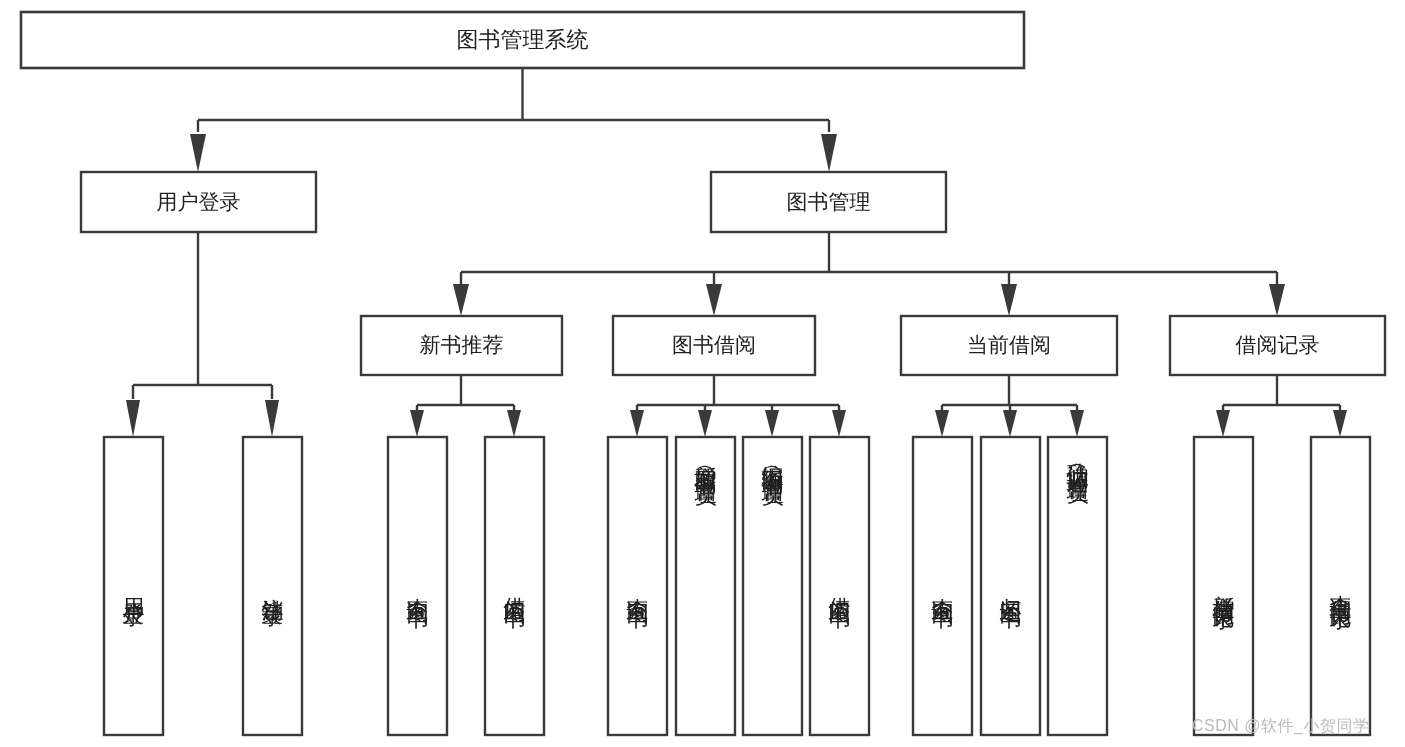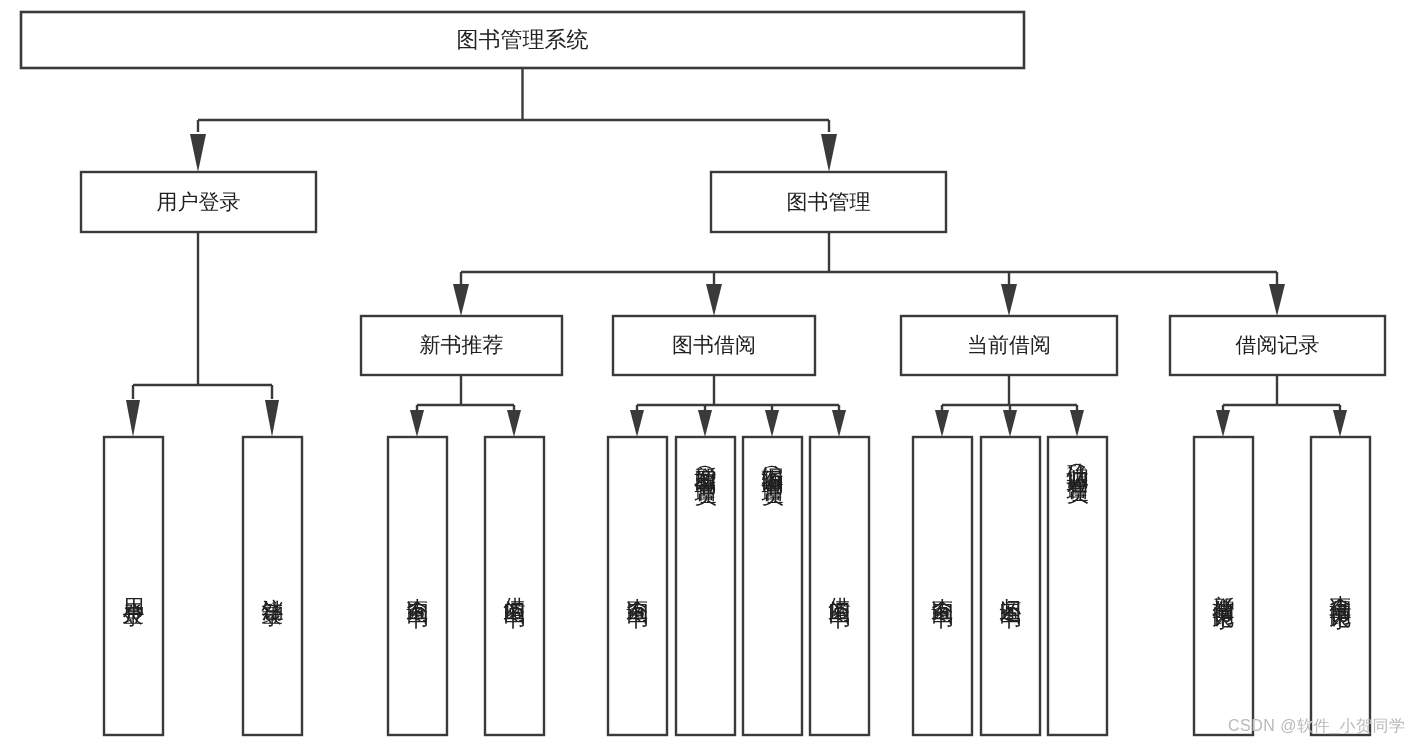"CSDN @软件_小贺同学" .watermark { margin-left: 36px -> none }
